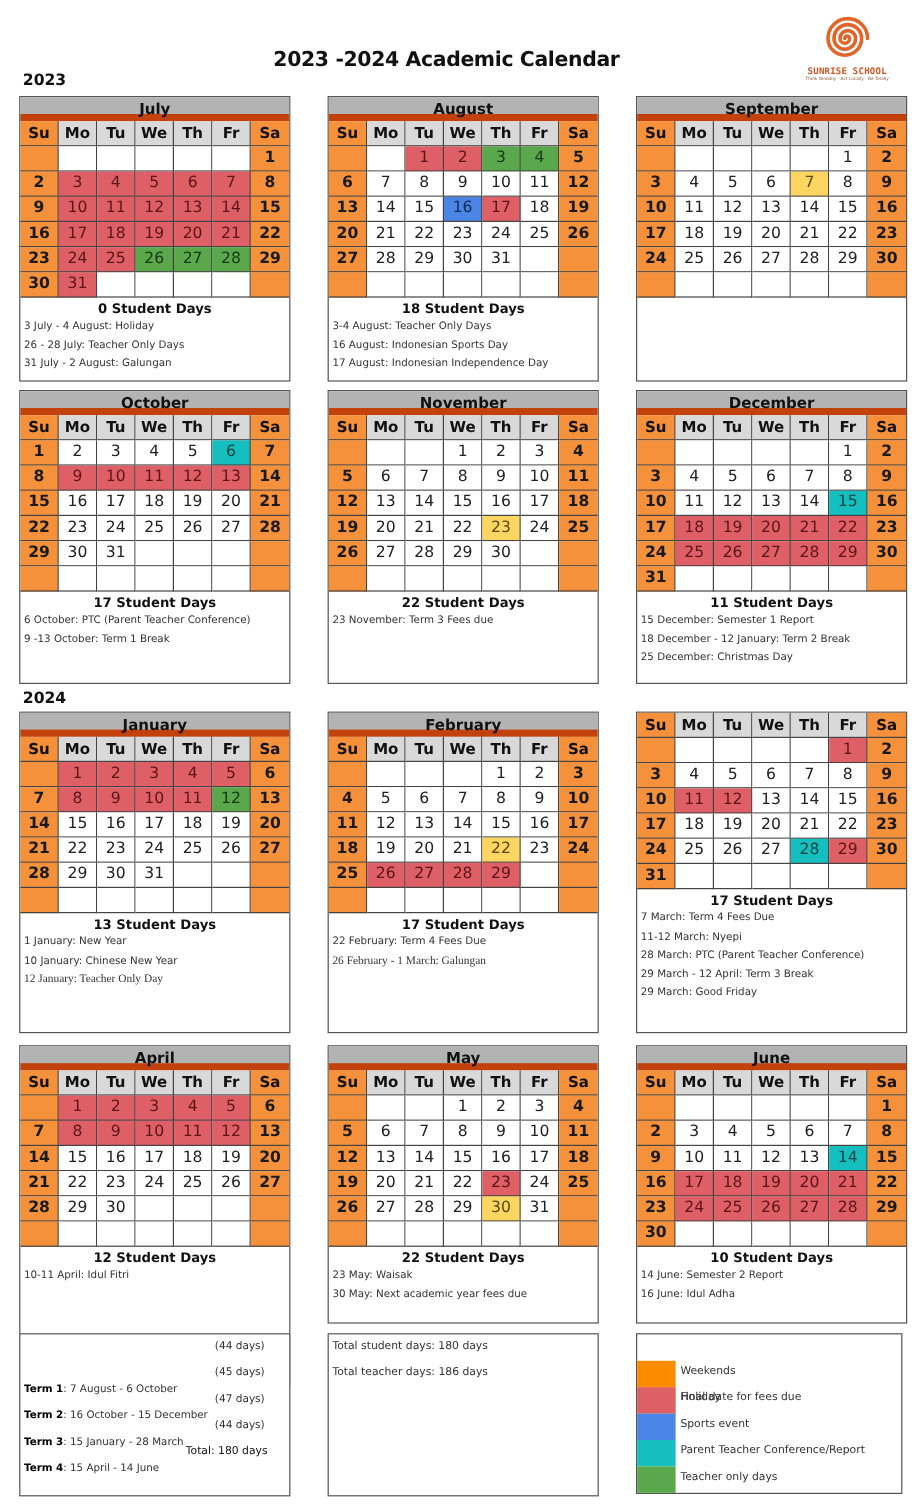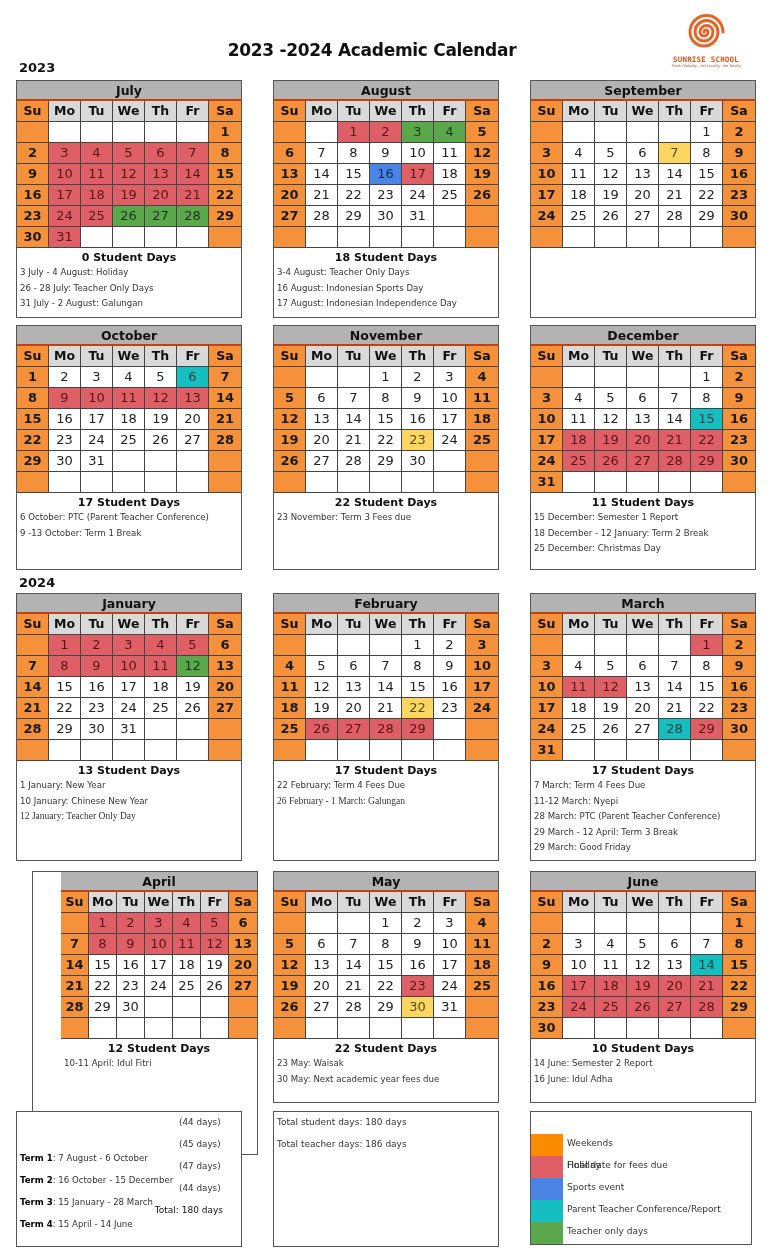"July" .month .mhead { border-bottom: 2px solid #c2410c -> 6px solid #c2410c }
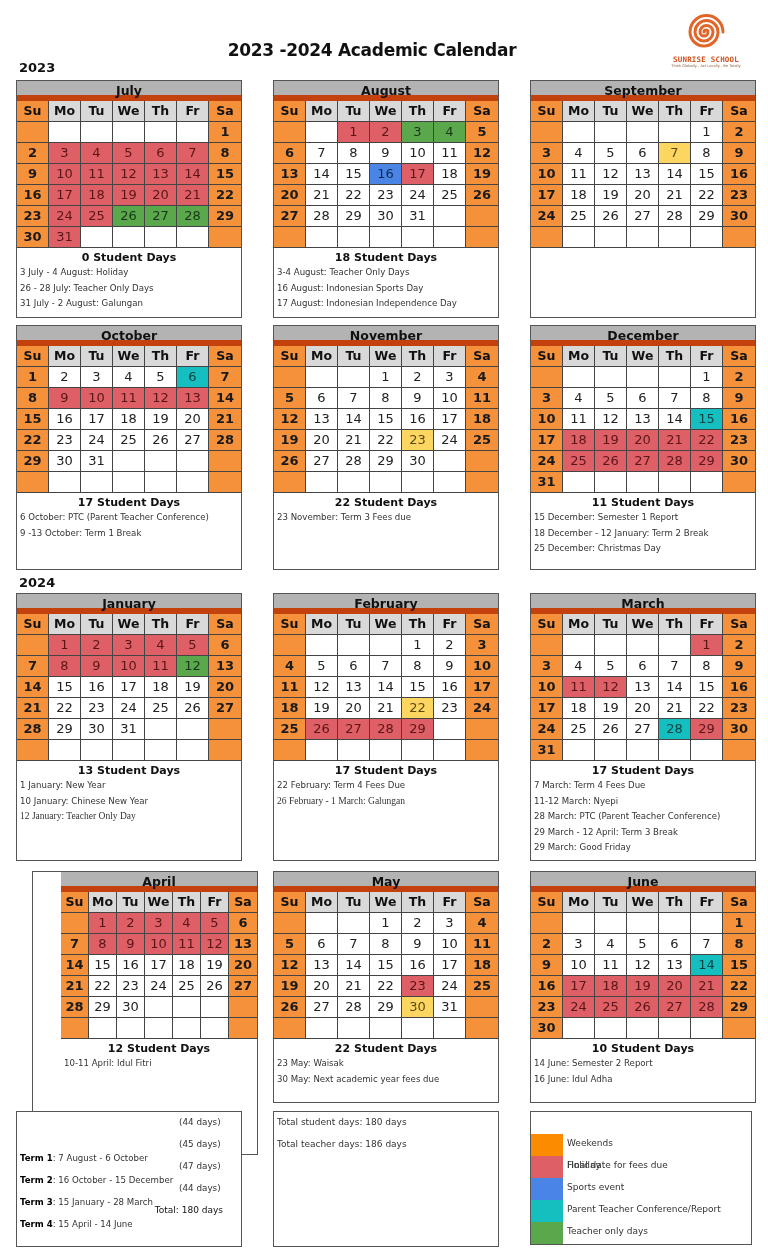"March" div.mhead { html: <div>March</div> -> none }
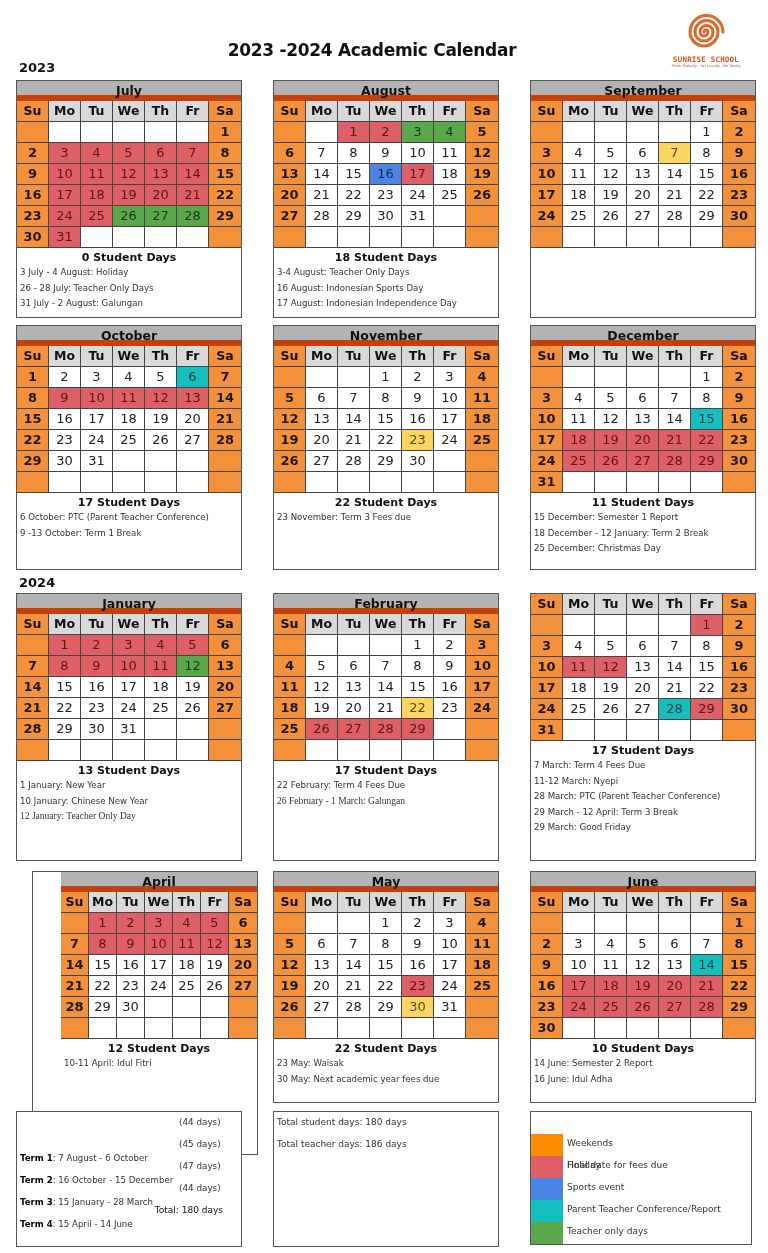"April" div.month { left: 32px -> 16px; padding-left: 28px -> none }
